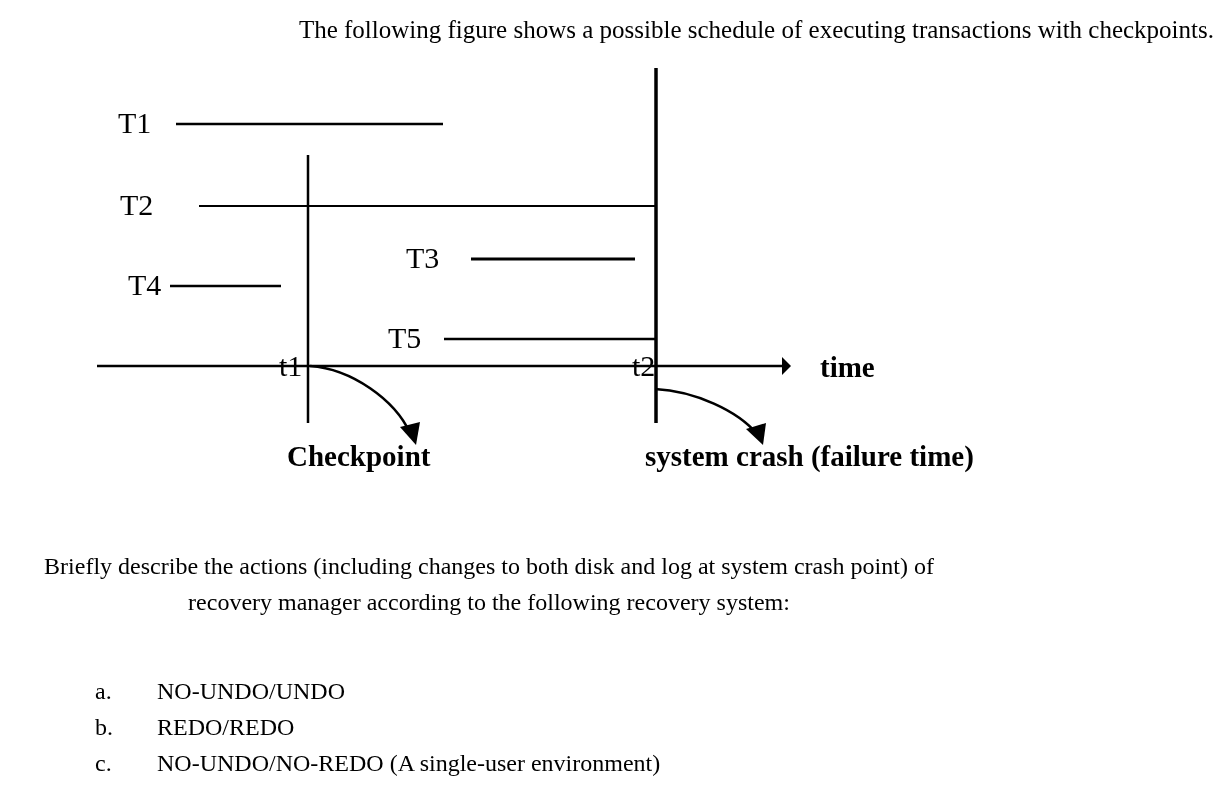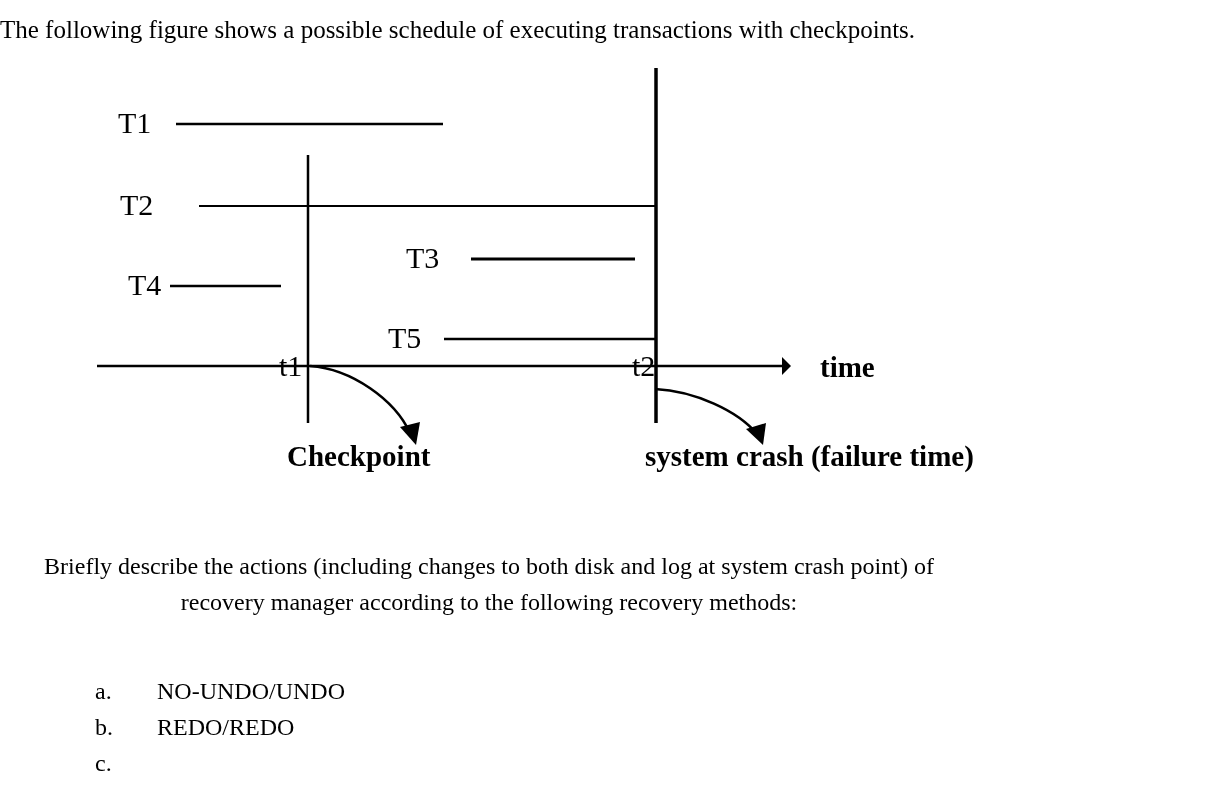"The following figure shows a" .intro-line { text-align: left -> right }
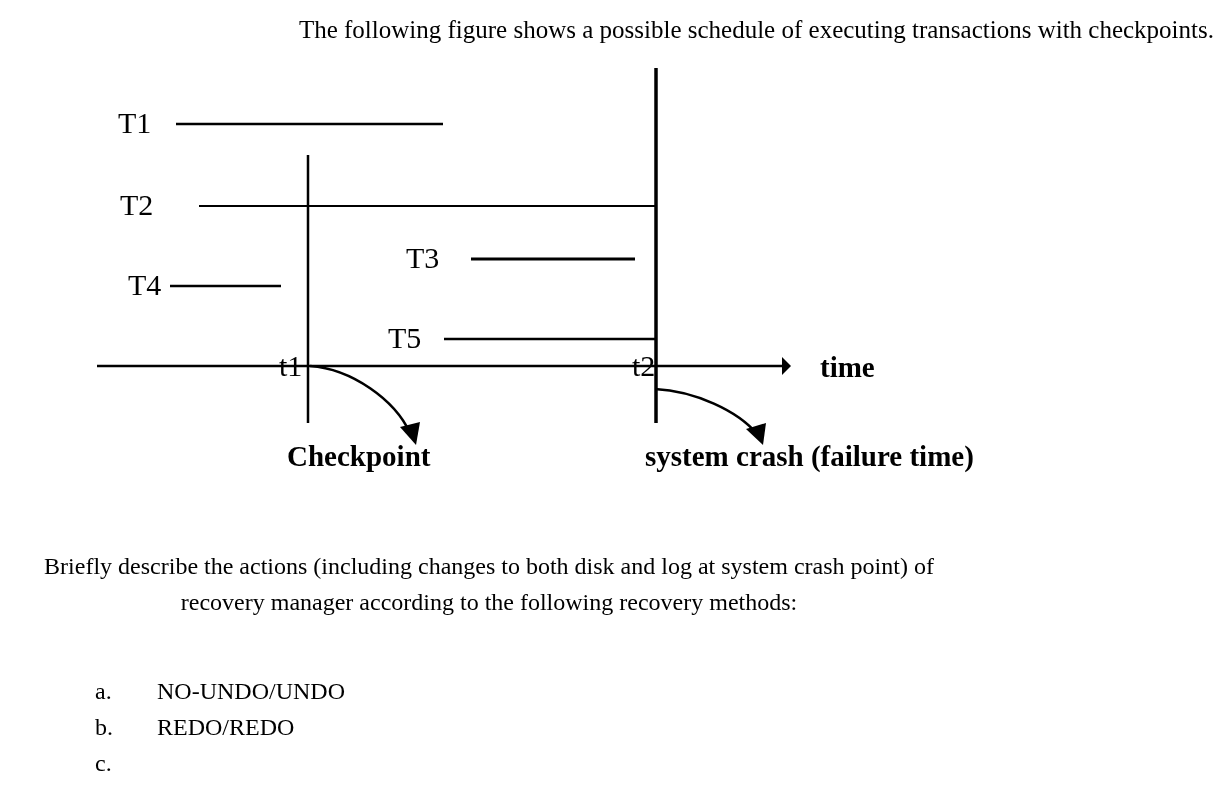"recovery manager according to the" span.para-line { text: methods -> system }
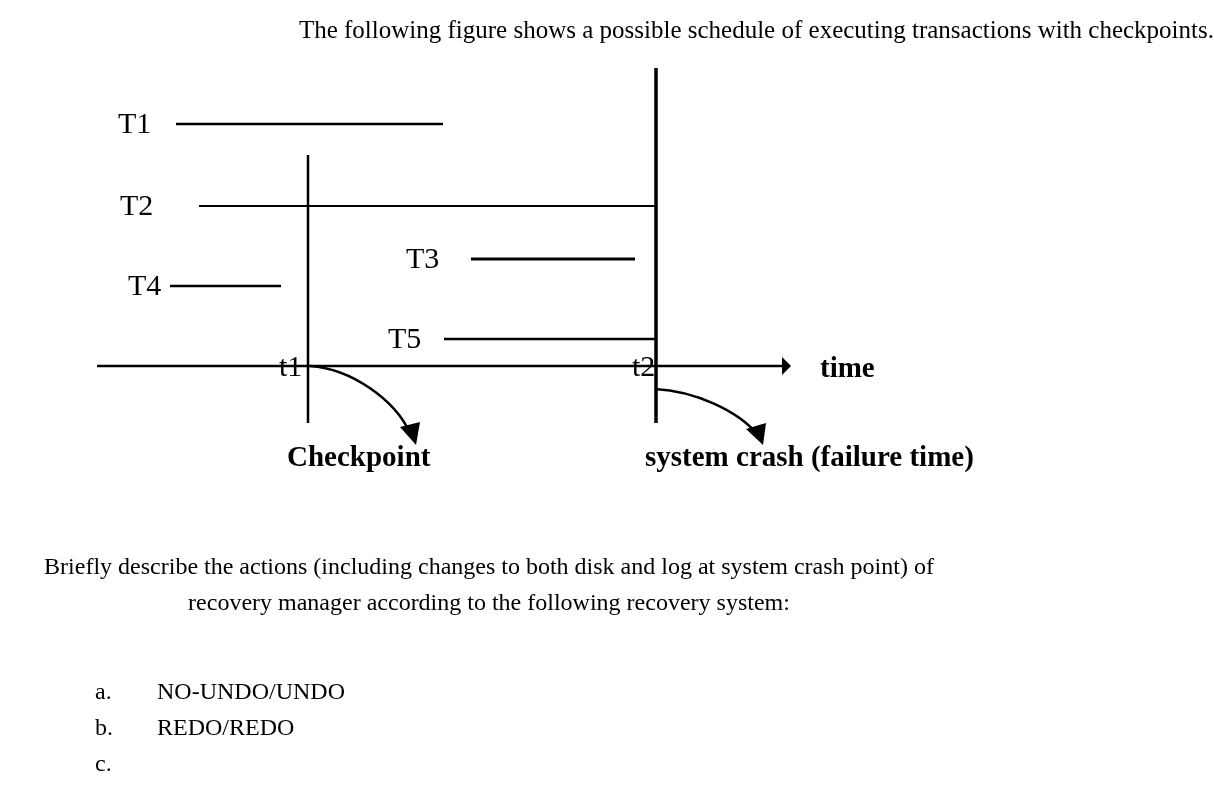"NO-UNDO/NO-REDO (A single-user" span.method-text { html: none -> <span>NO-UNDO/NO-REDO (A single-user environment)</span> }
